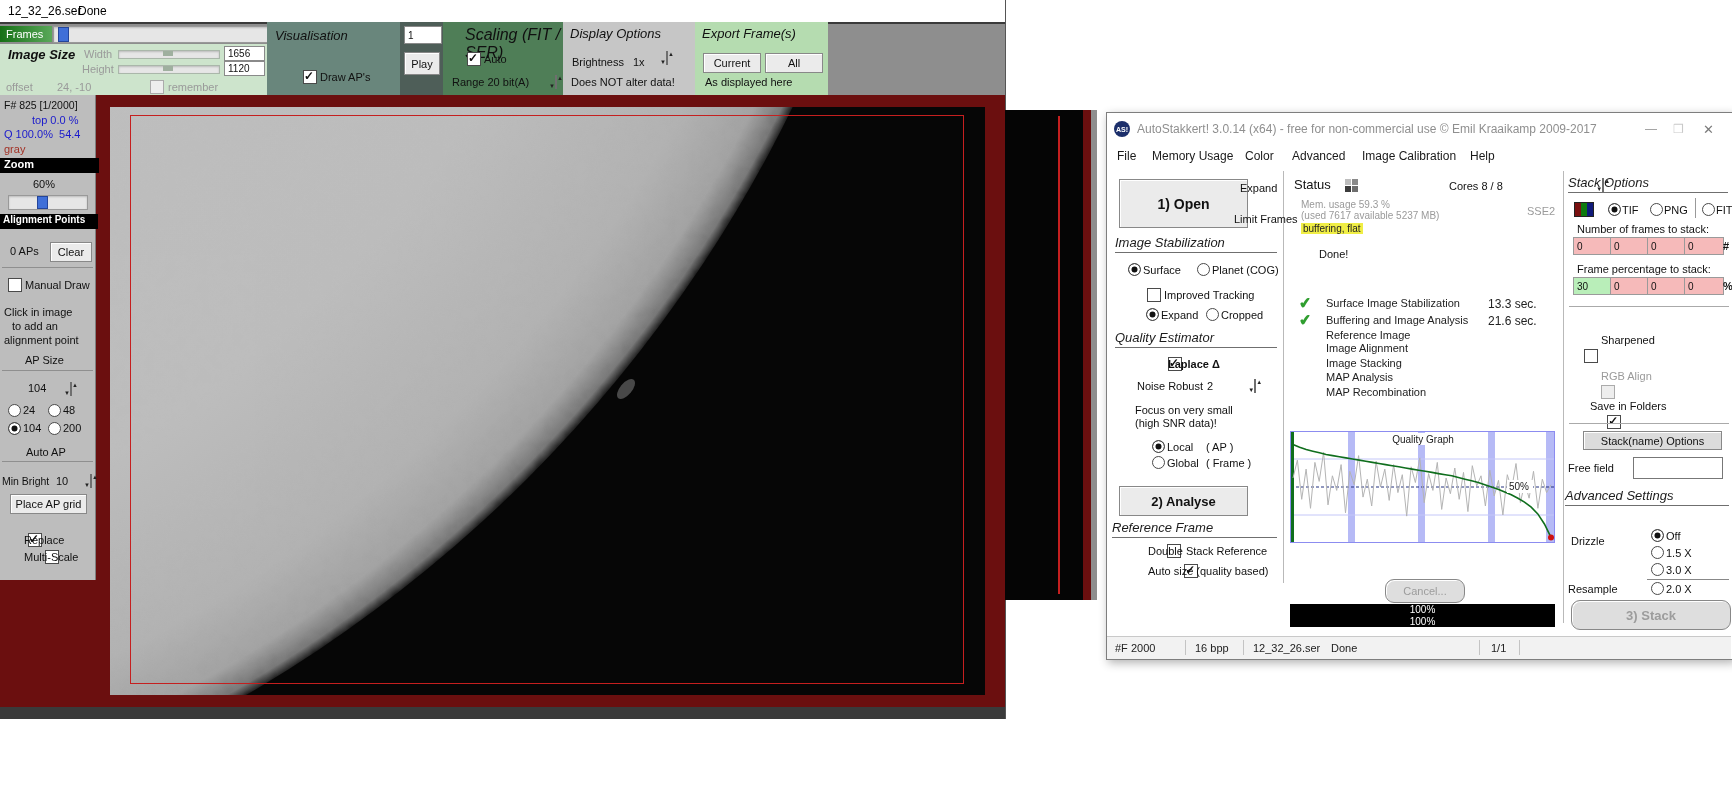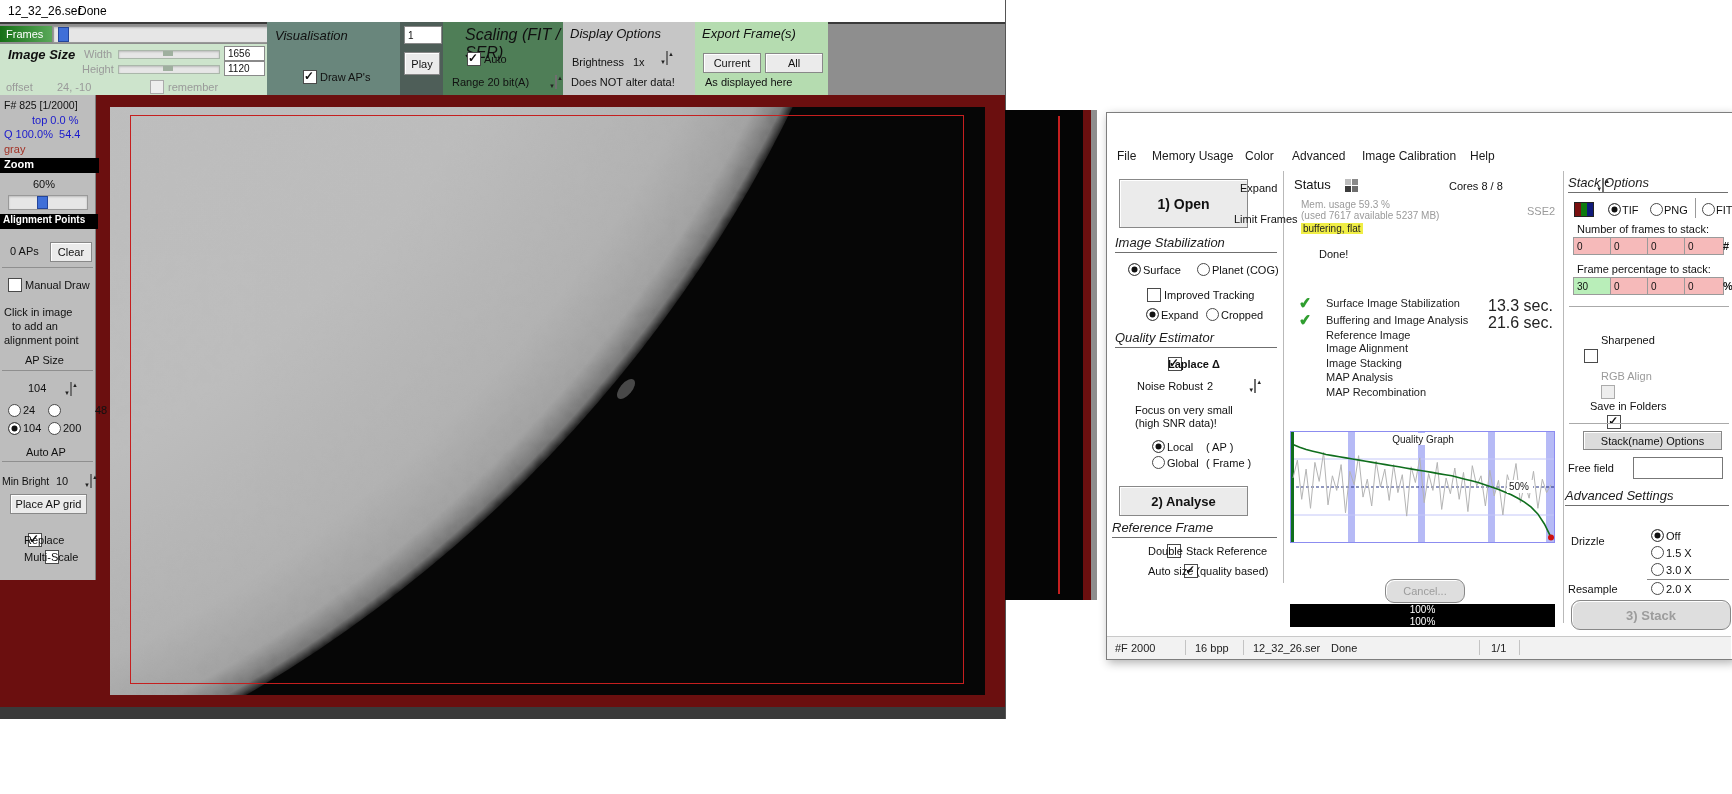"AutoStakkert! 3.0.14 (x64) - free" div.abs { html: none -> <div> <span>AS!</span> <span>AutoStakkert! 3.0.14 (x64) - free for non-commercial use © Emil Kraaikamp 2009-2017</span> <span>—</span> <span>❒</span> <span>✕</span> </div> }
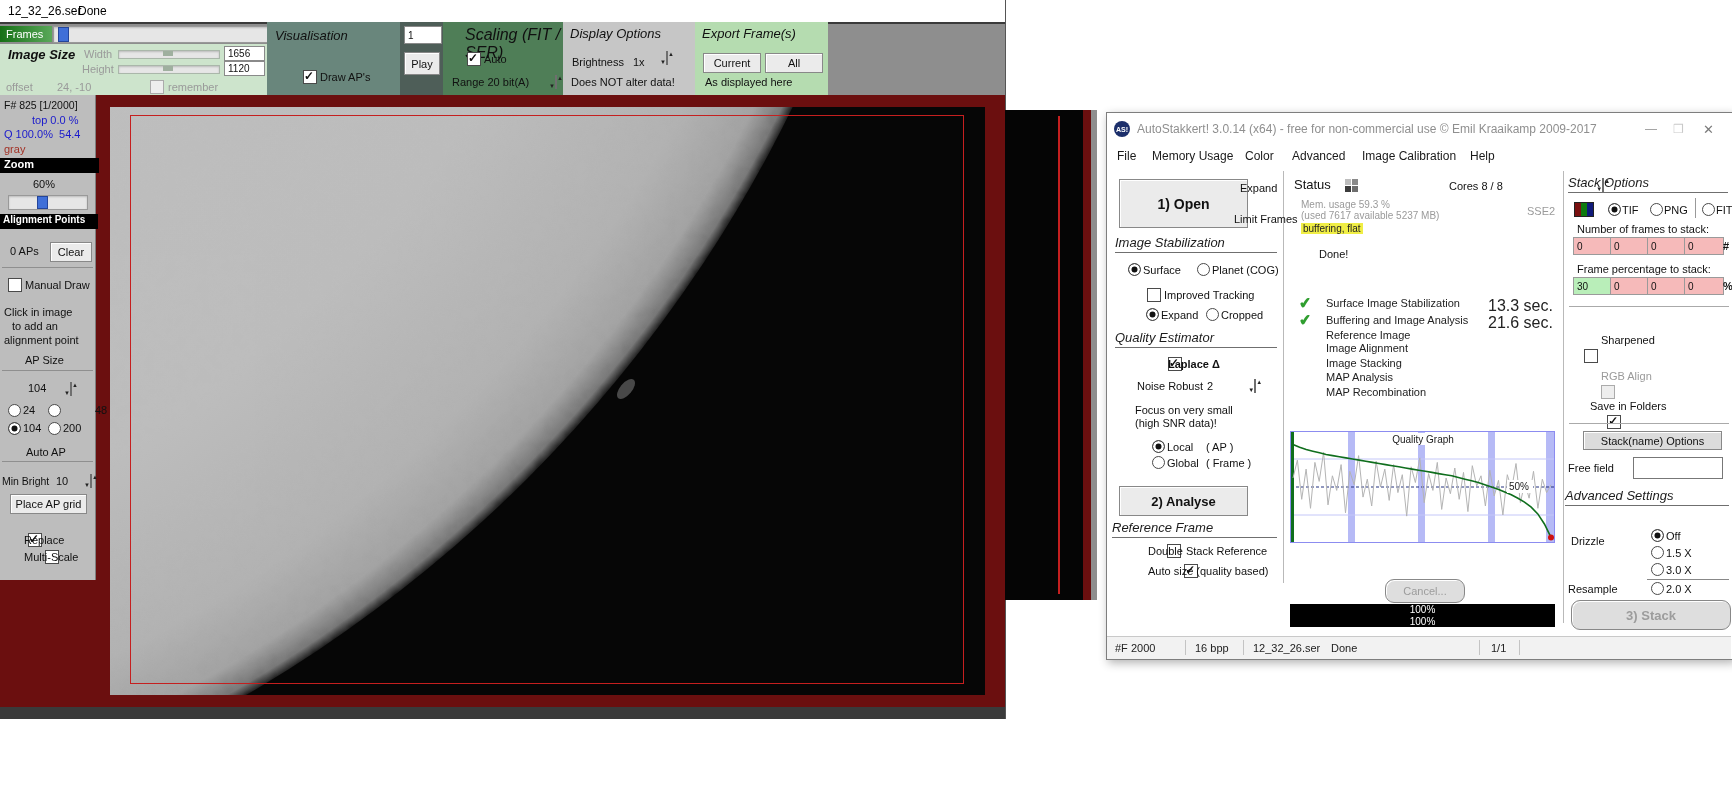"13.3 sec." .task-time { font-size: 16px -> 12px }
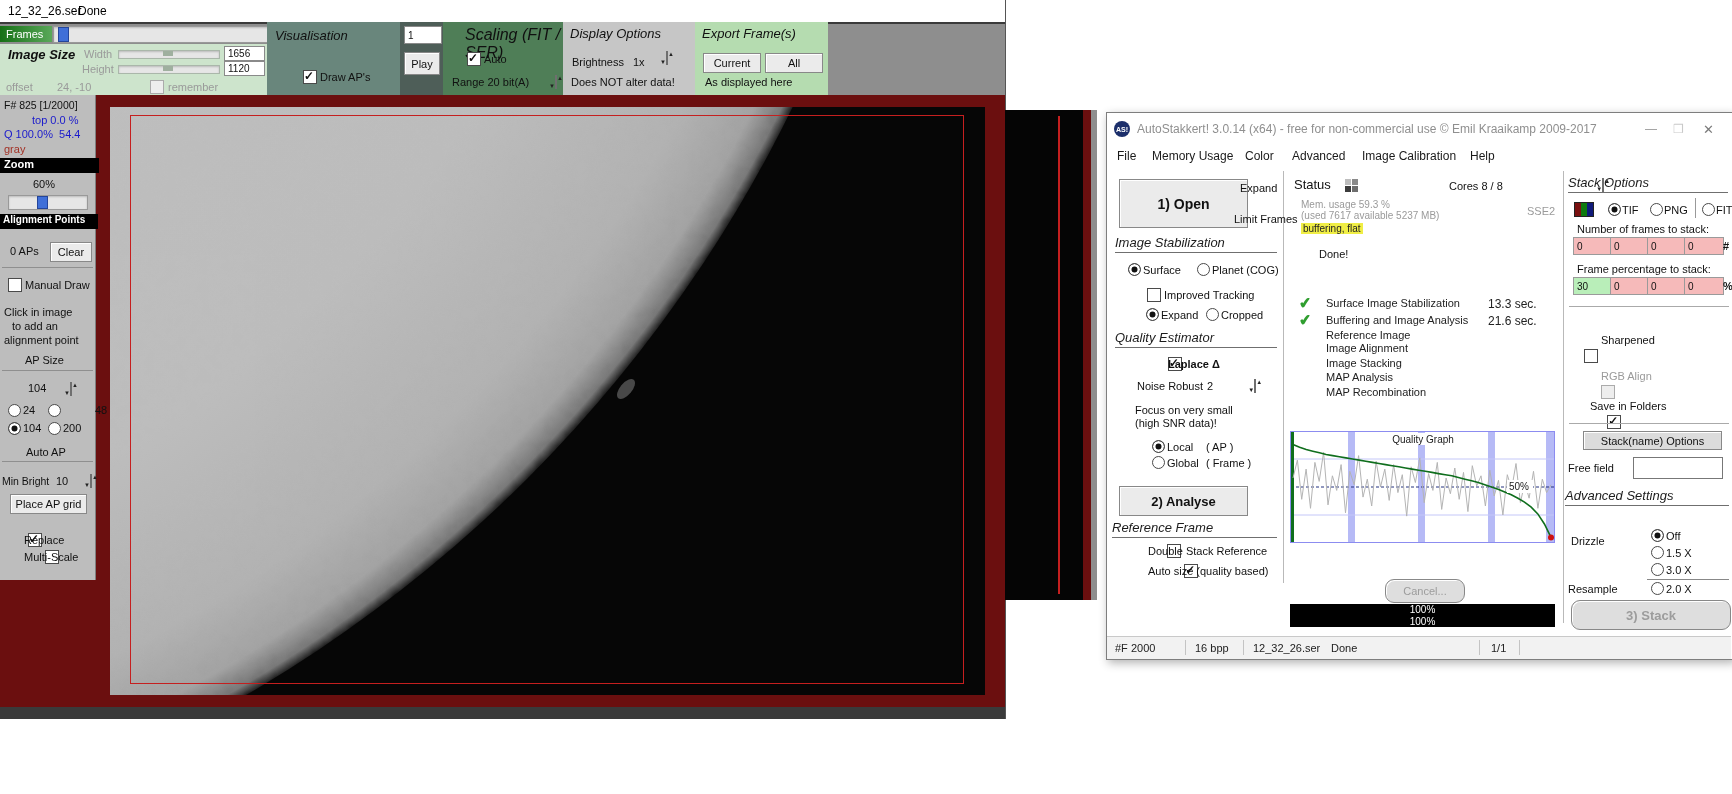"48" span.abs { margin-left: 32px -> none }
